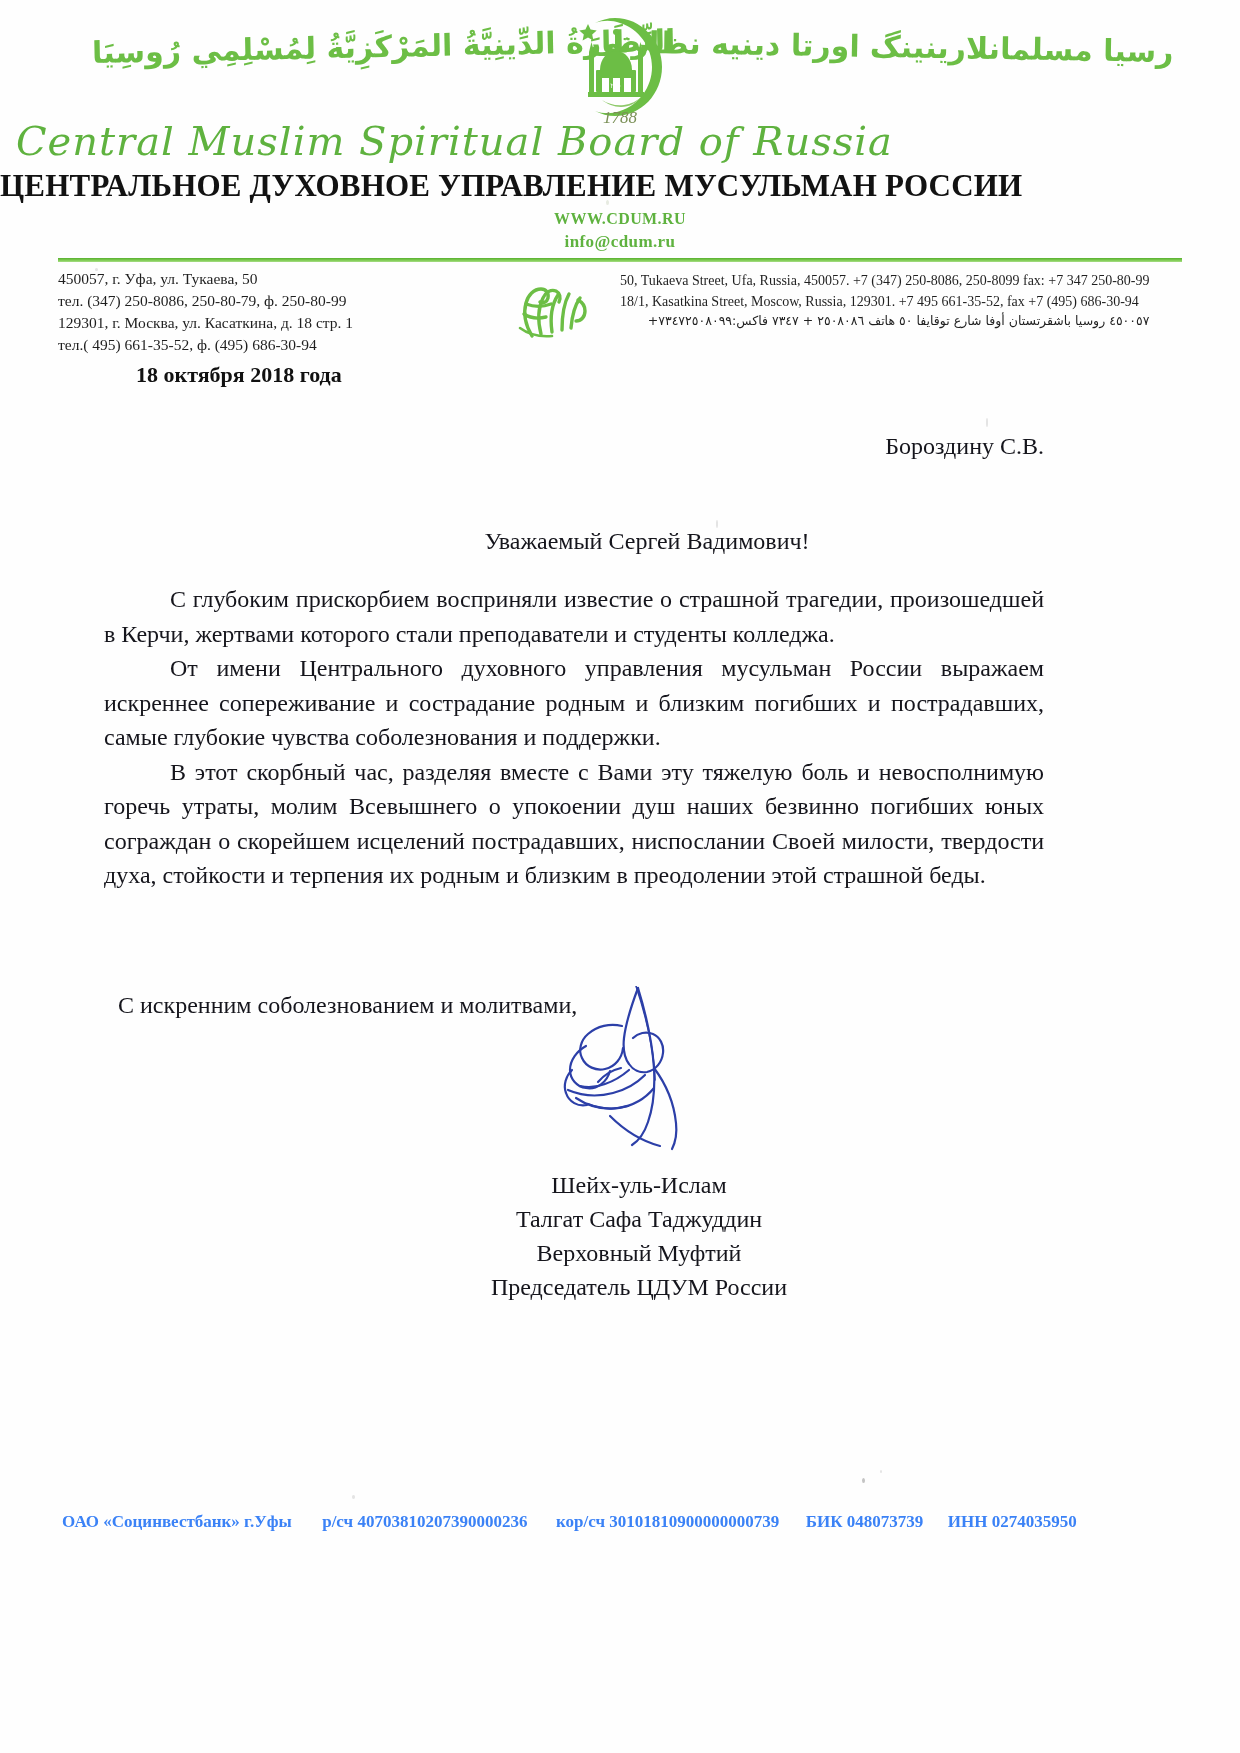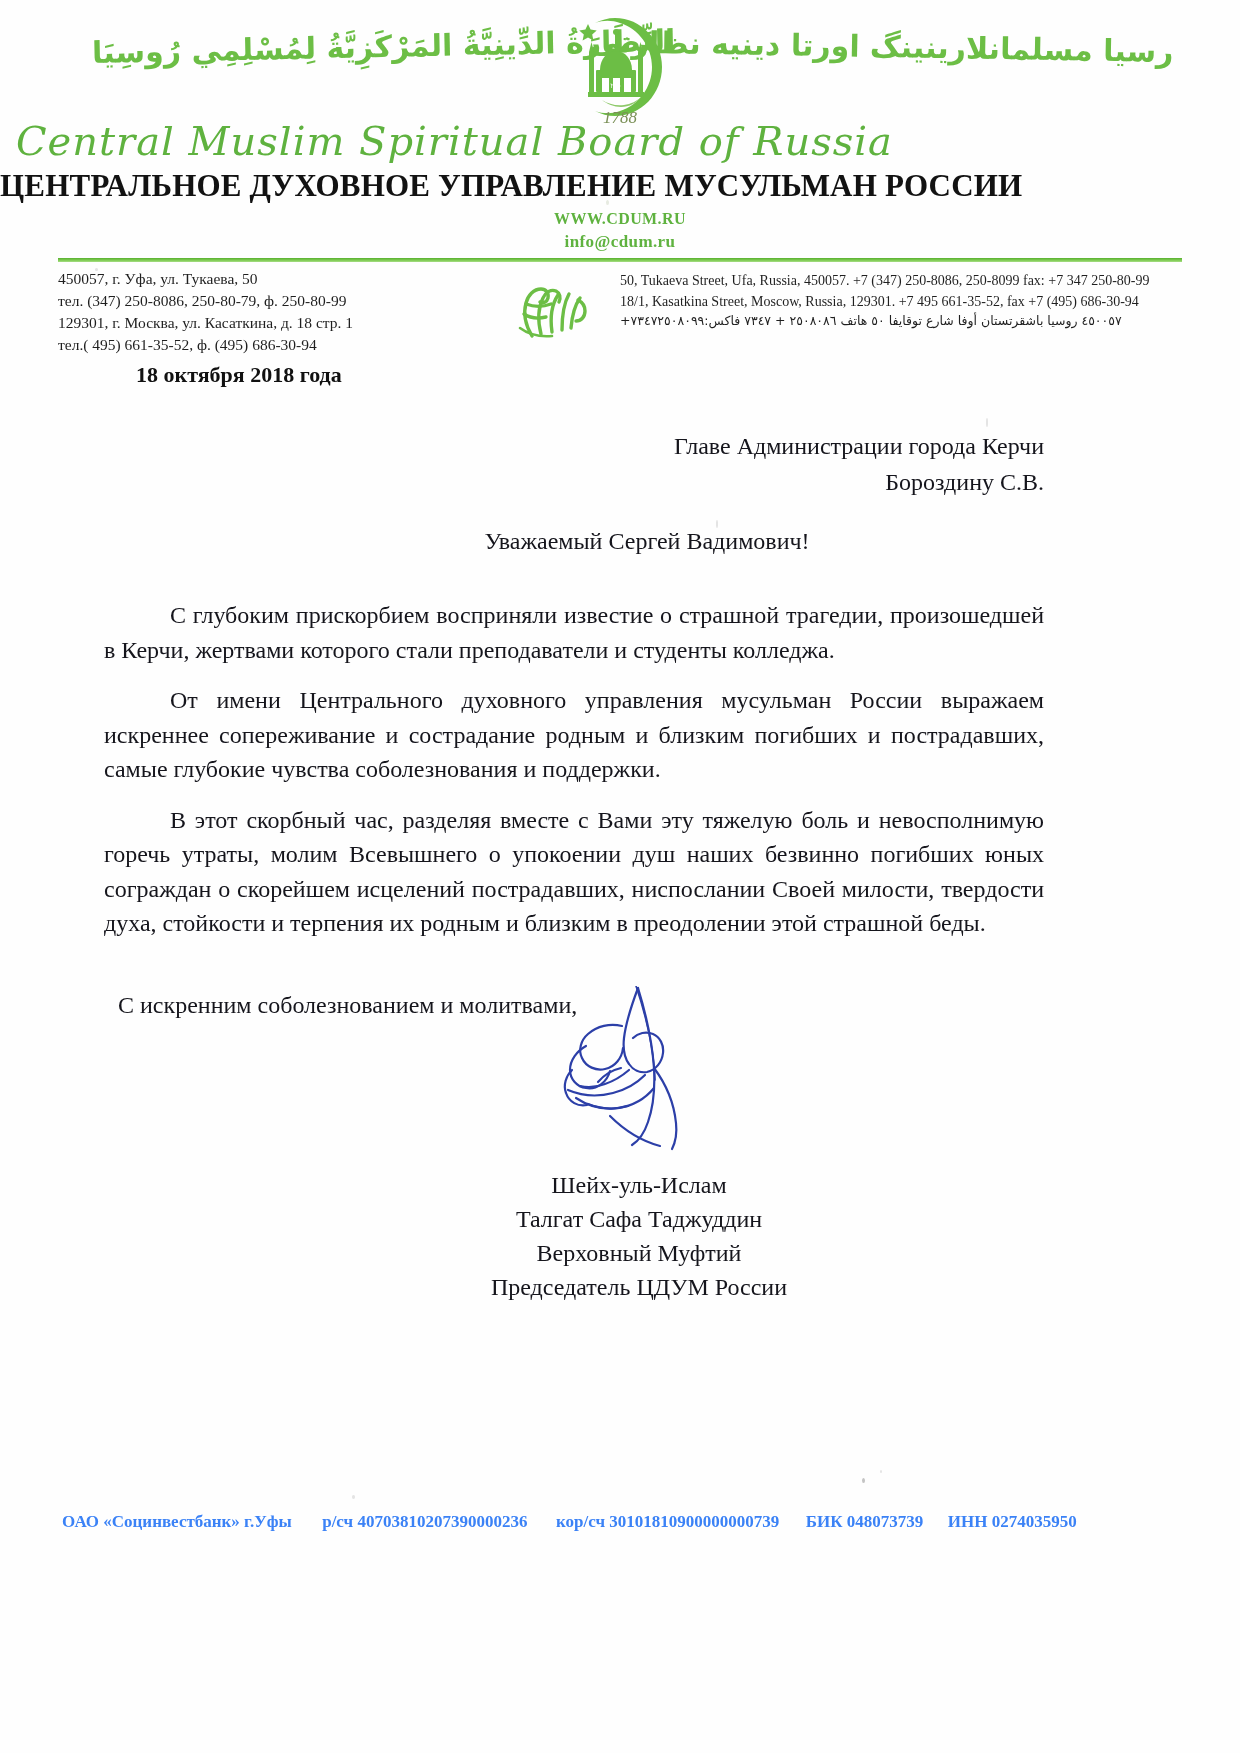"٤٥٠٠٥٧ روسيا باشقرتستان أوفا شارع" .contacts-right .ar { text-align: left -> right }
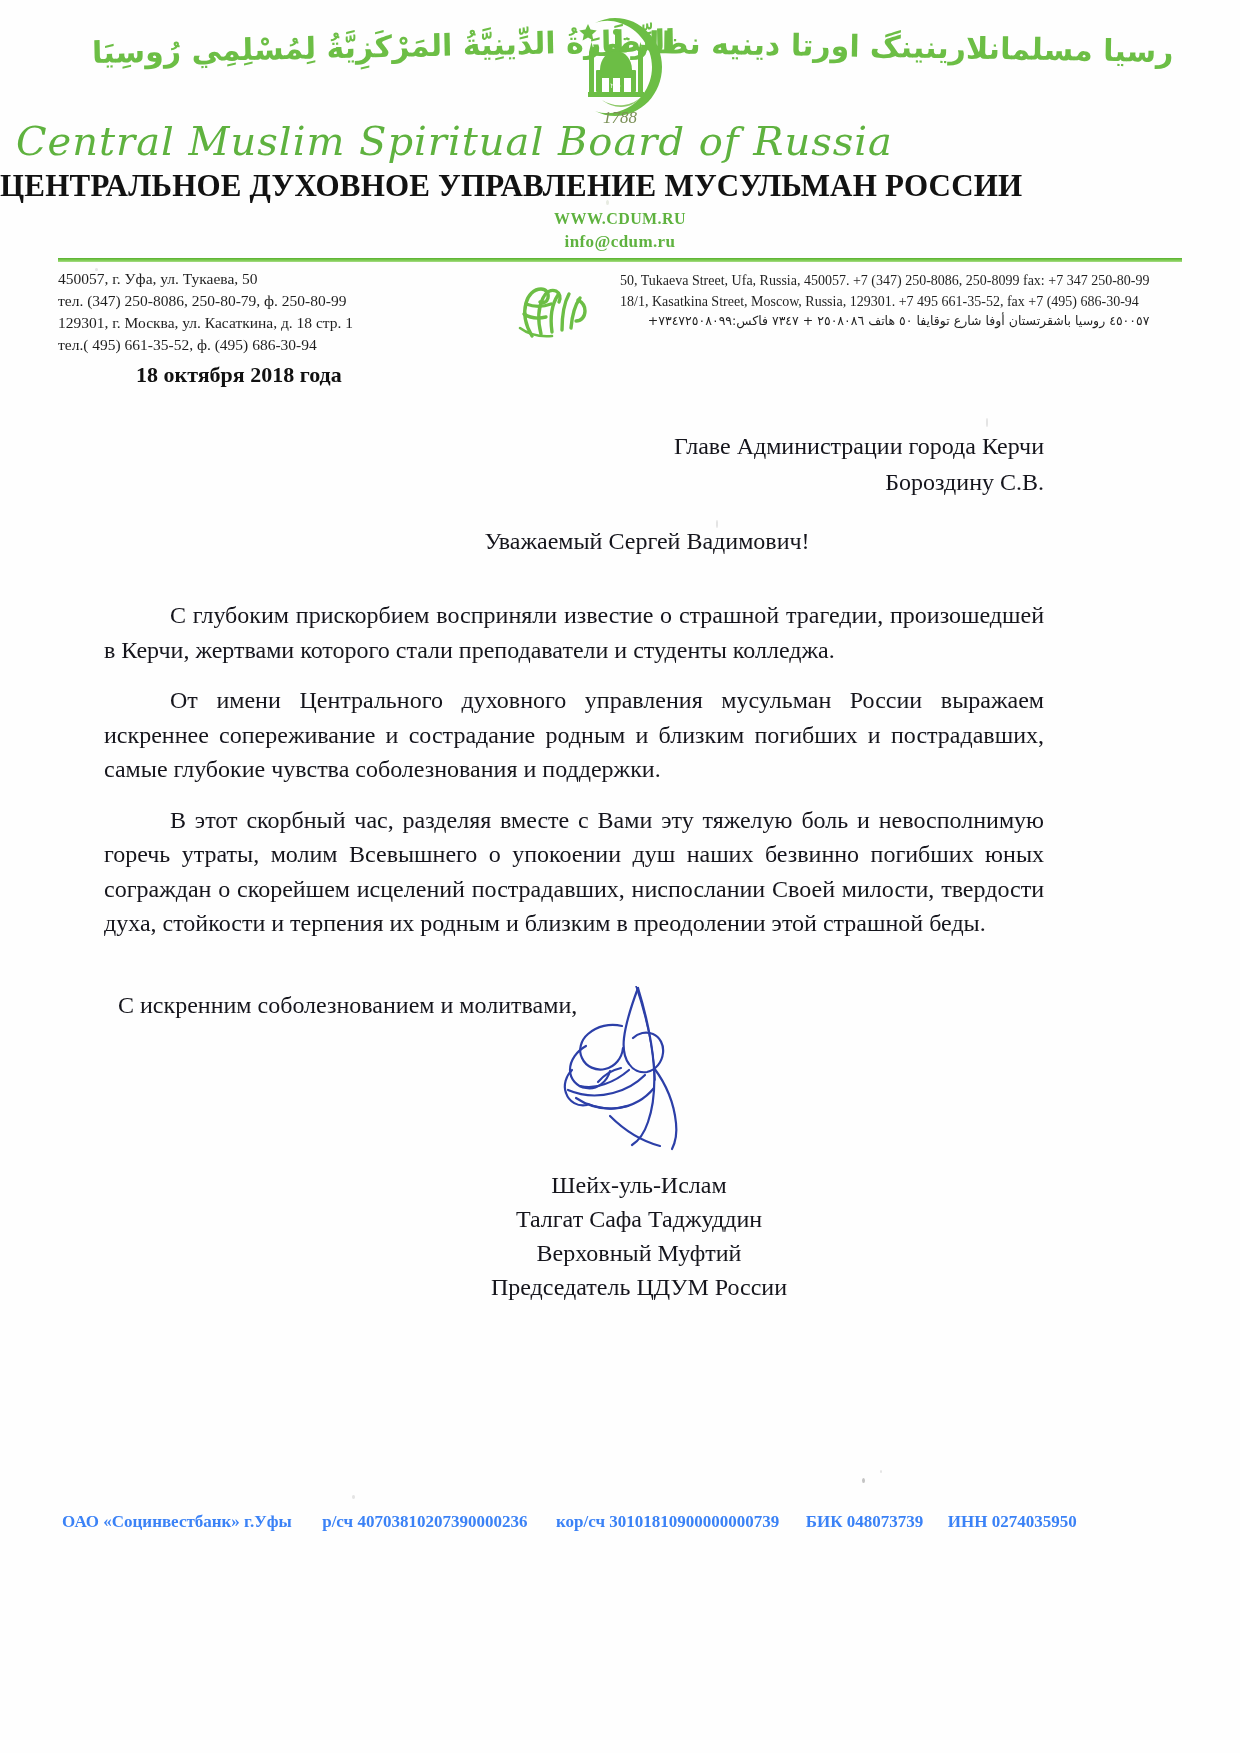"Главе Администрации города Керчи" div { html: <div>Главе Администрации города Керчи</div> -> none }
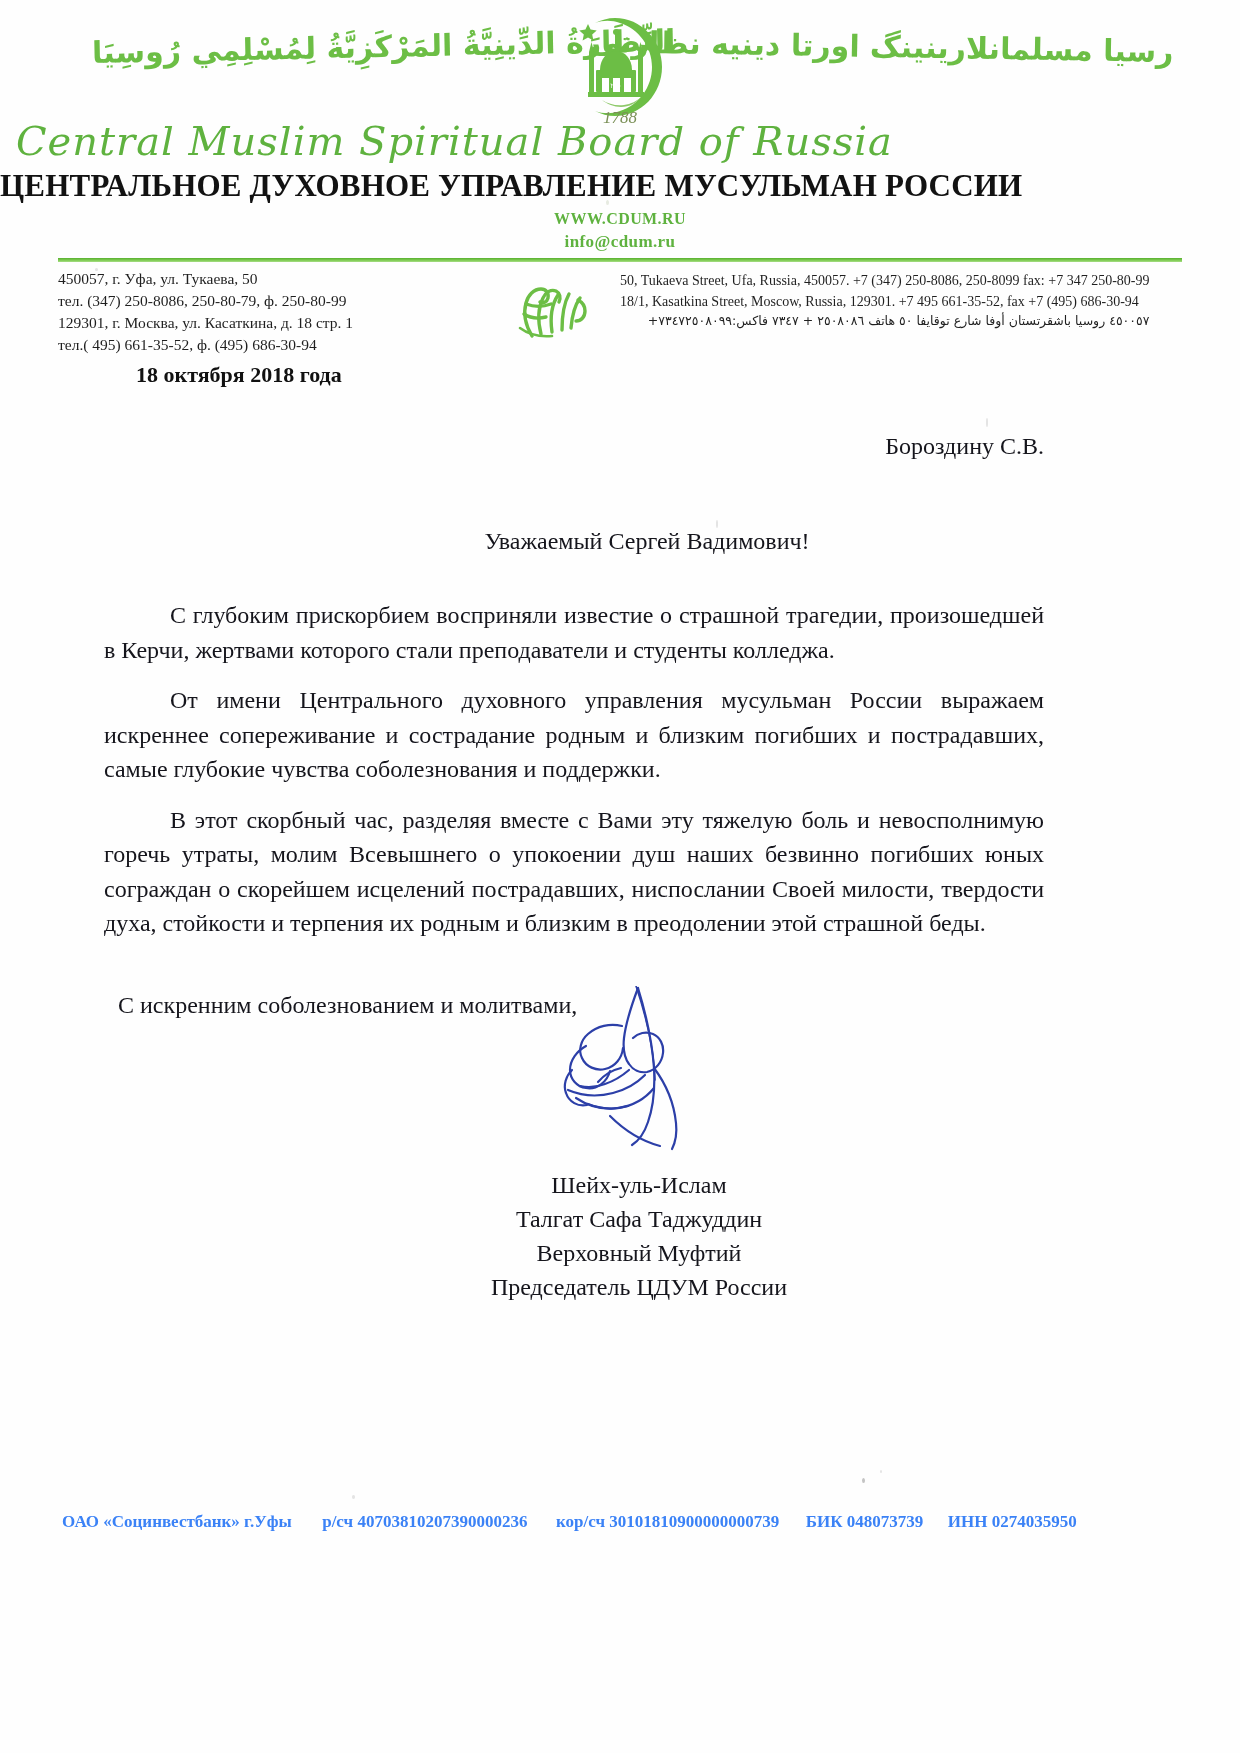"С глубоким прискорбием восприняли" .body-text p { margin: 16px 0 0 0 -> 0 0 0 0 }
